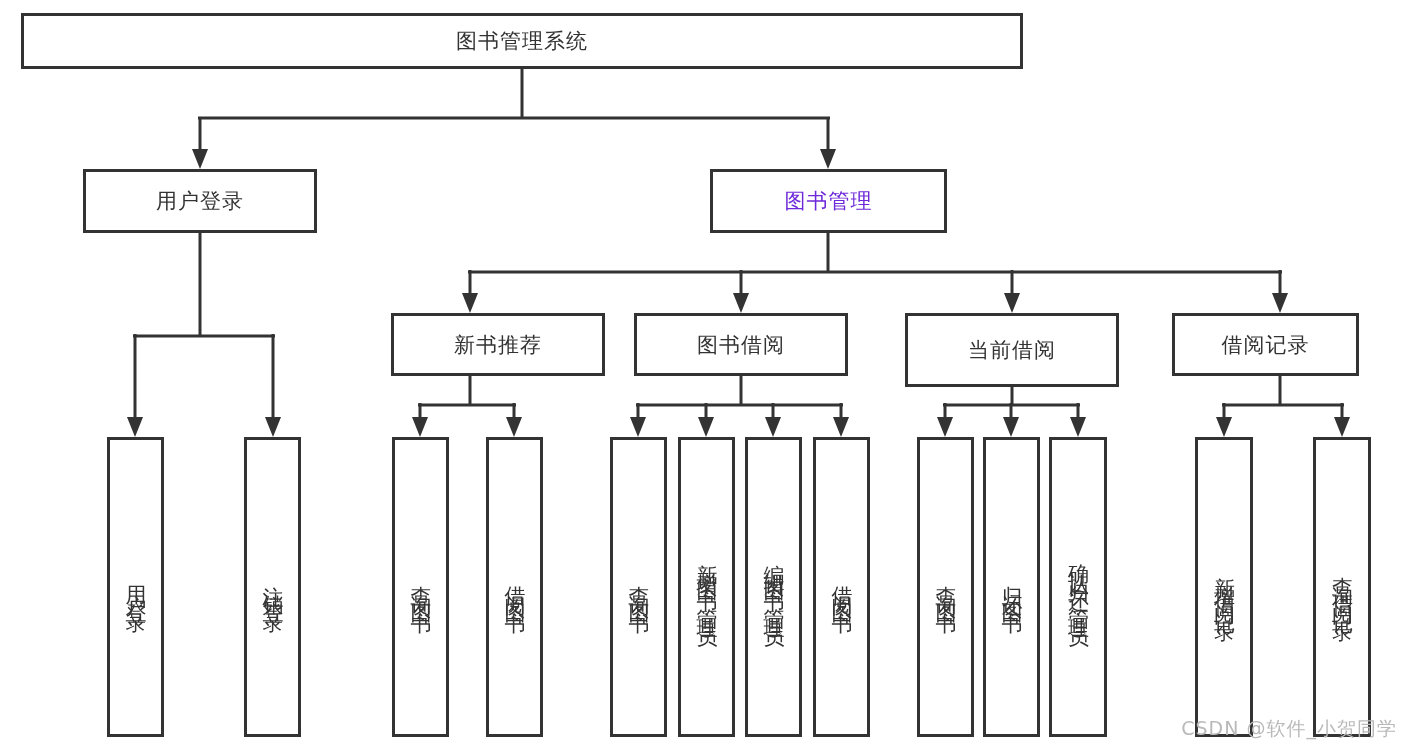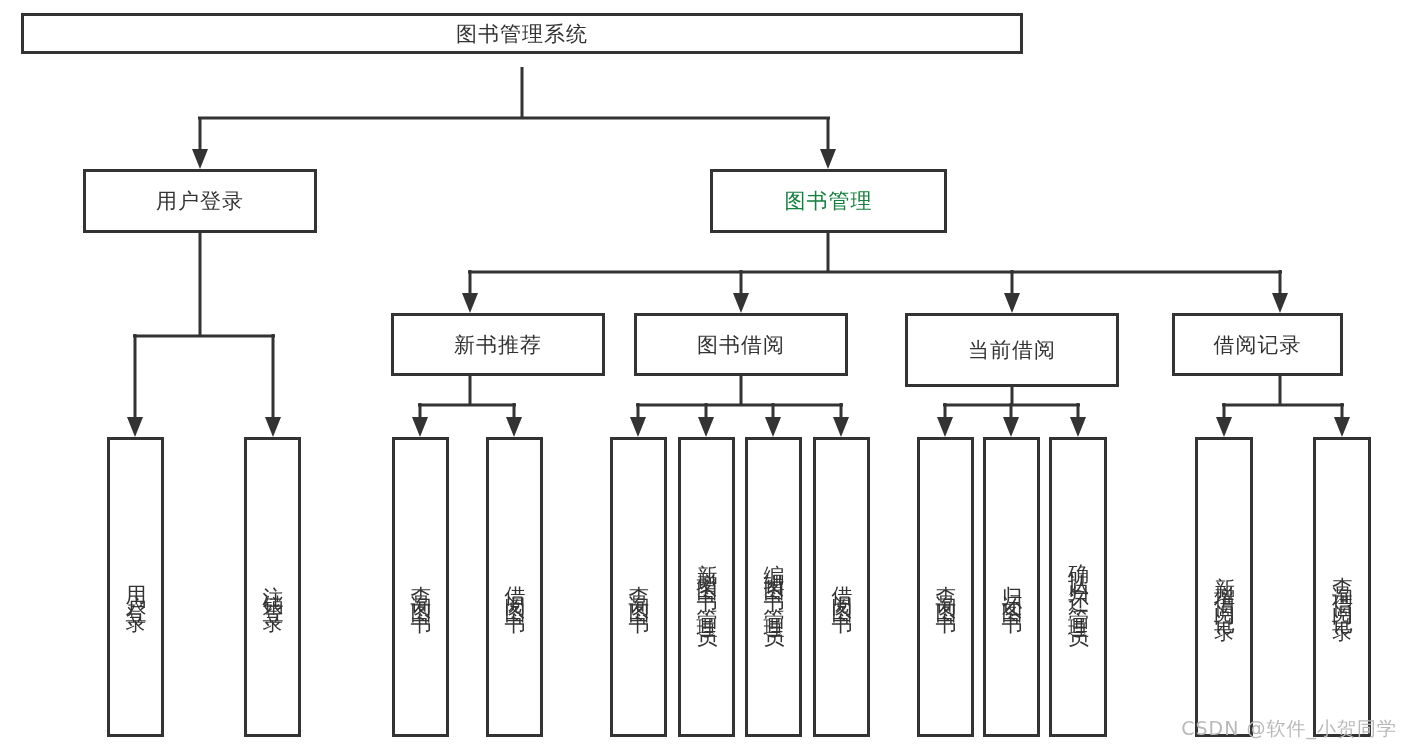"图书管理系统" div.node { height: 41px -> 56px }
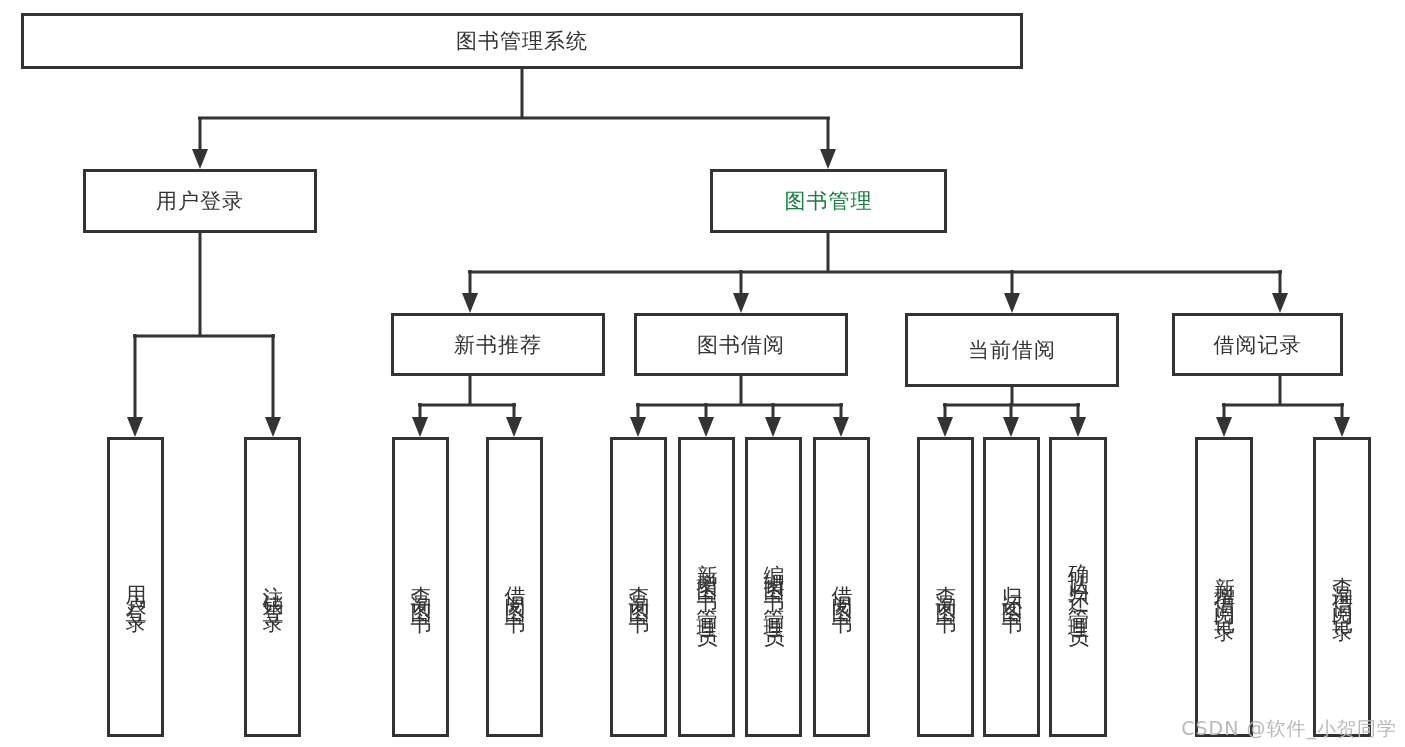"图书管理" div.node { color: #15803d -> #6d28d9 }
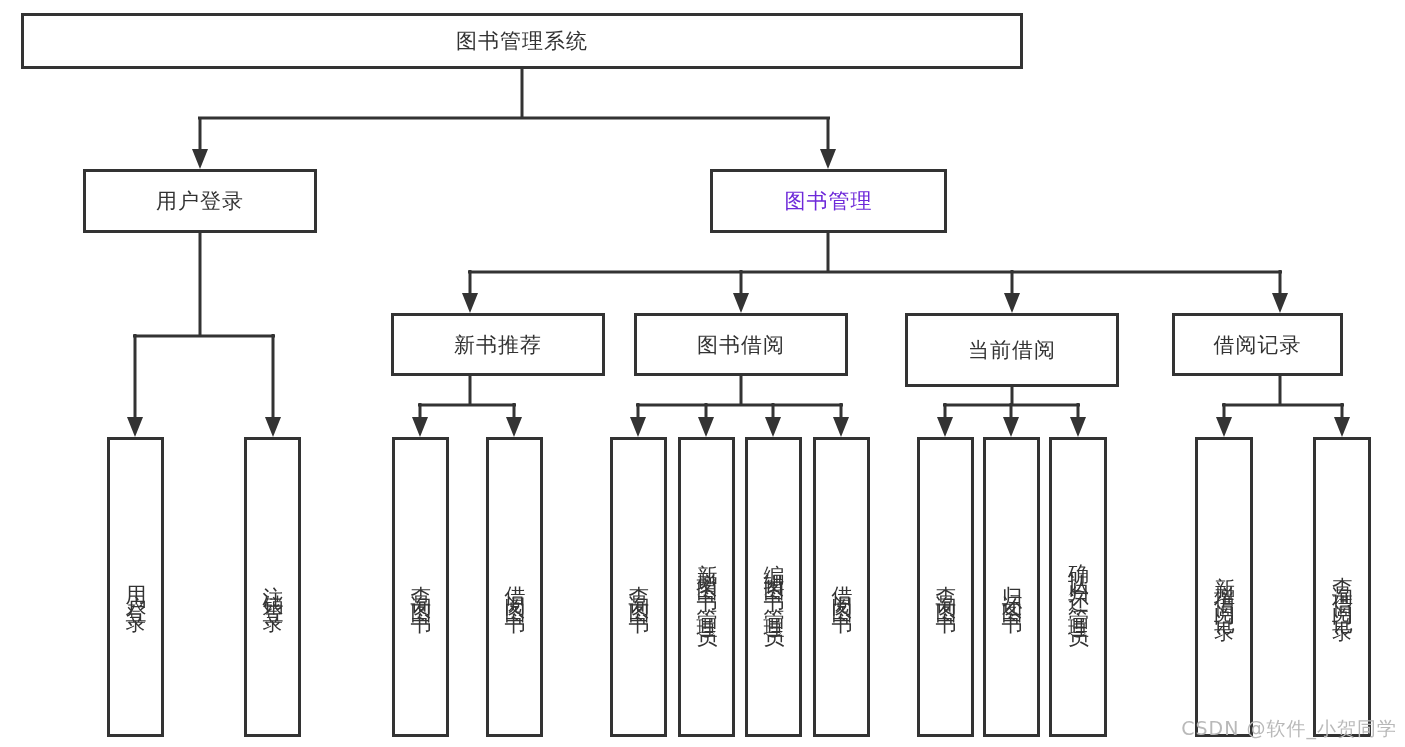"借阅记录" div.node { width: 171px -> 187px }
